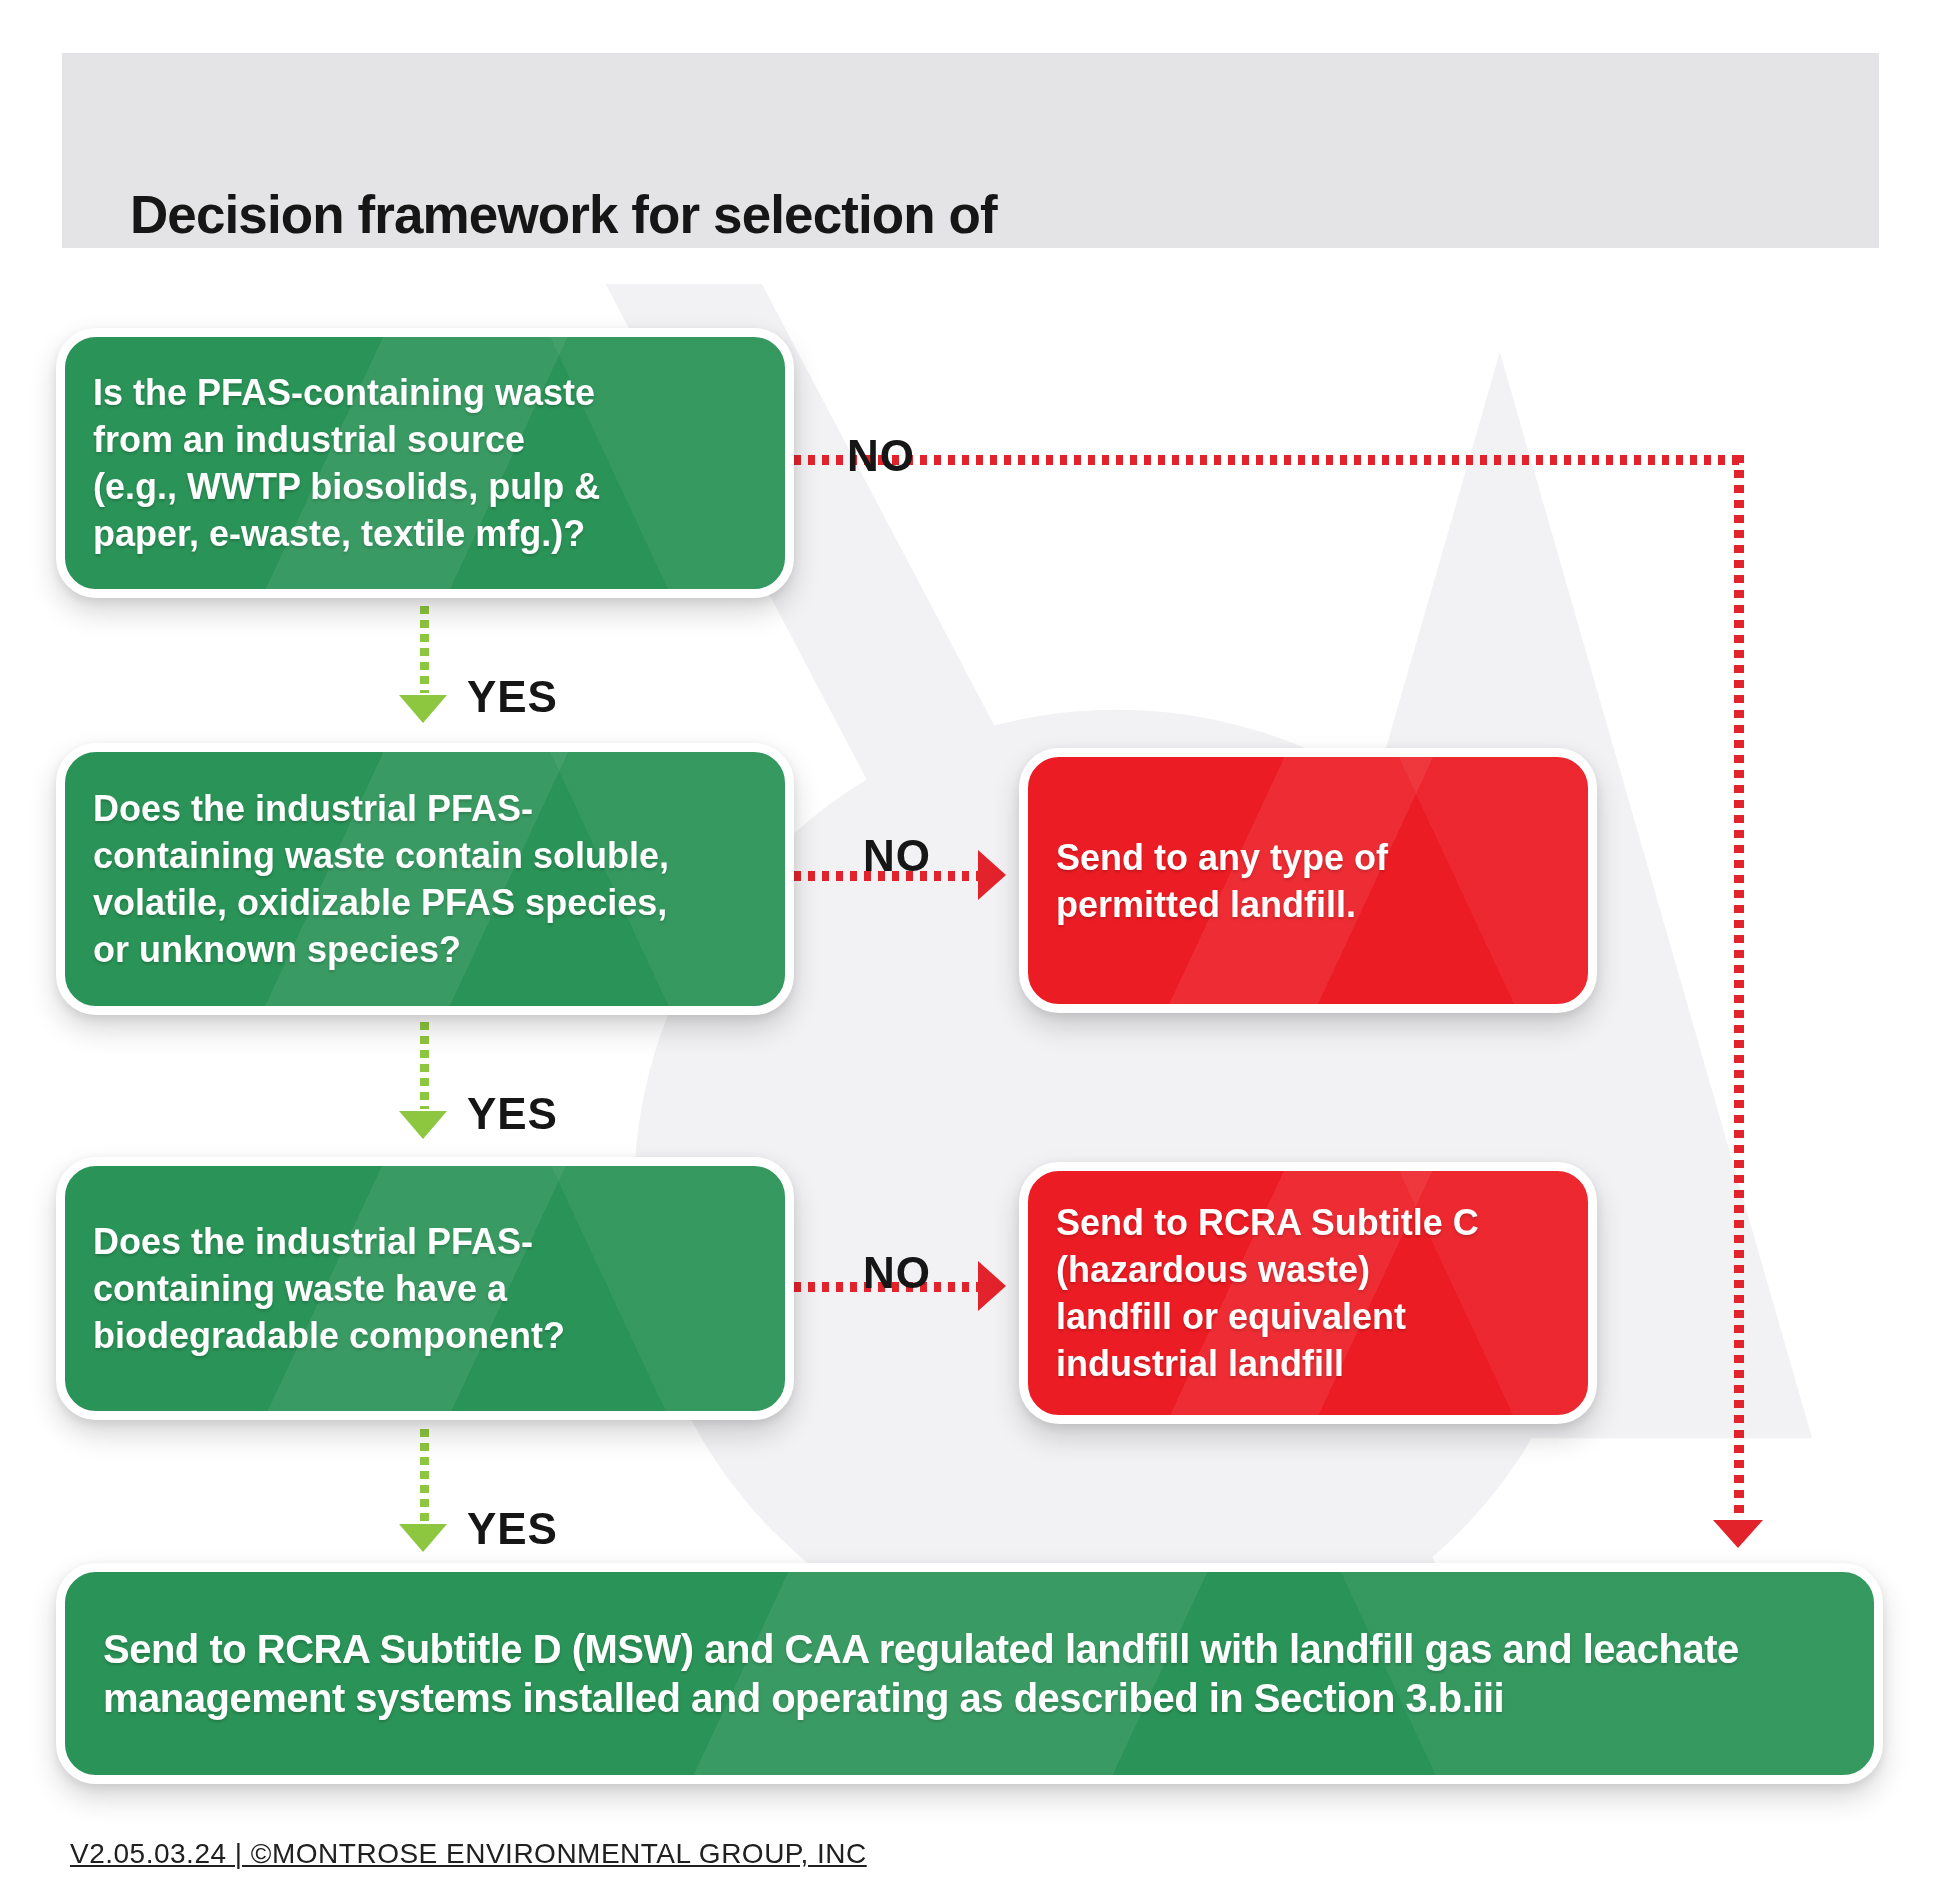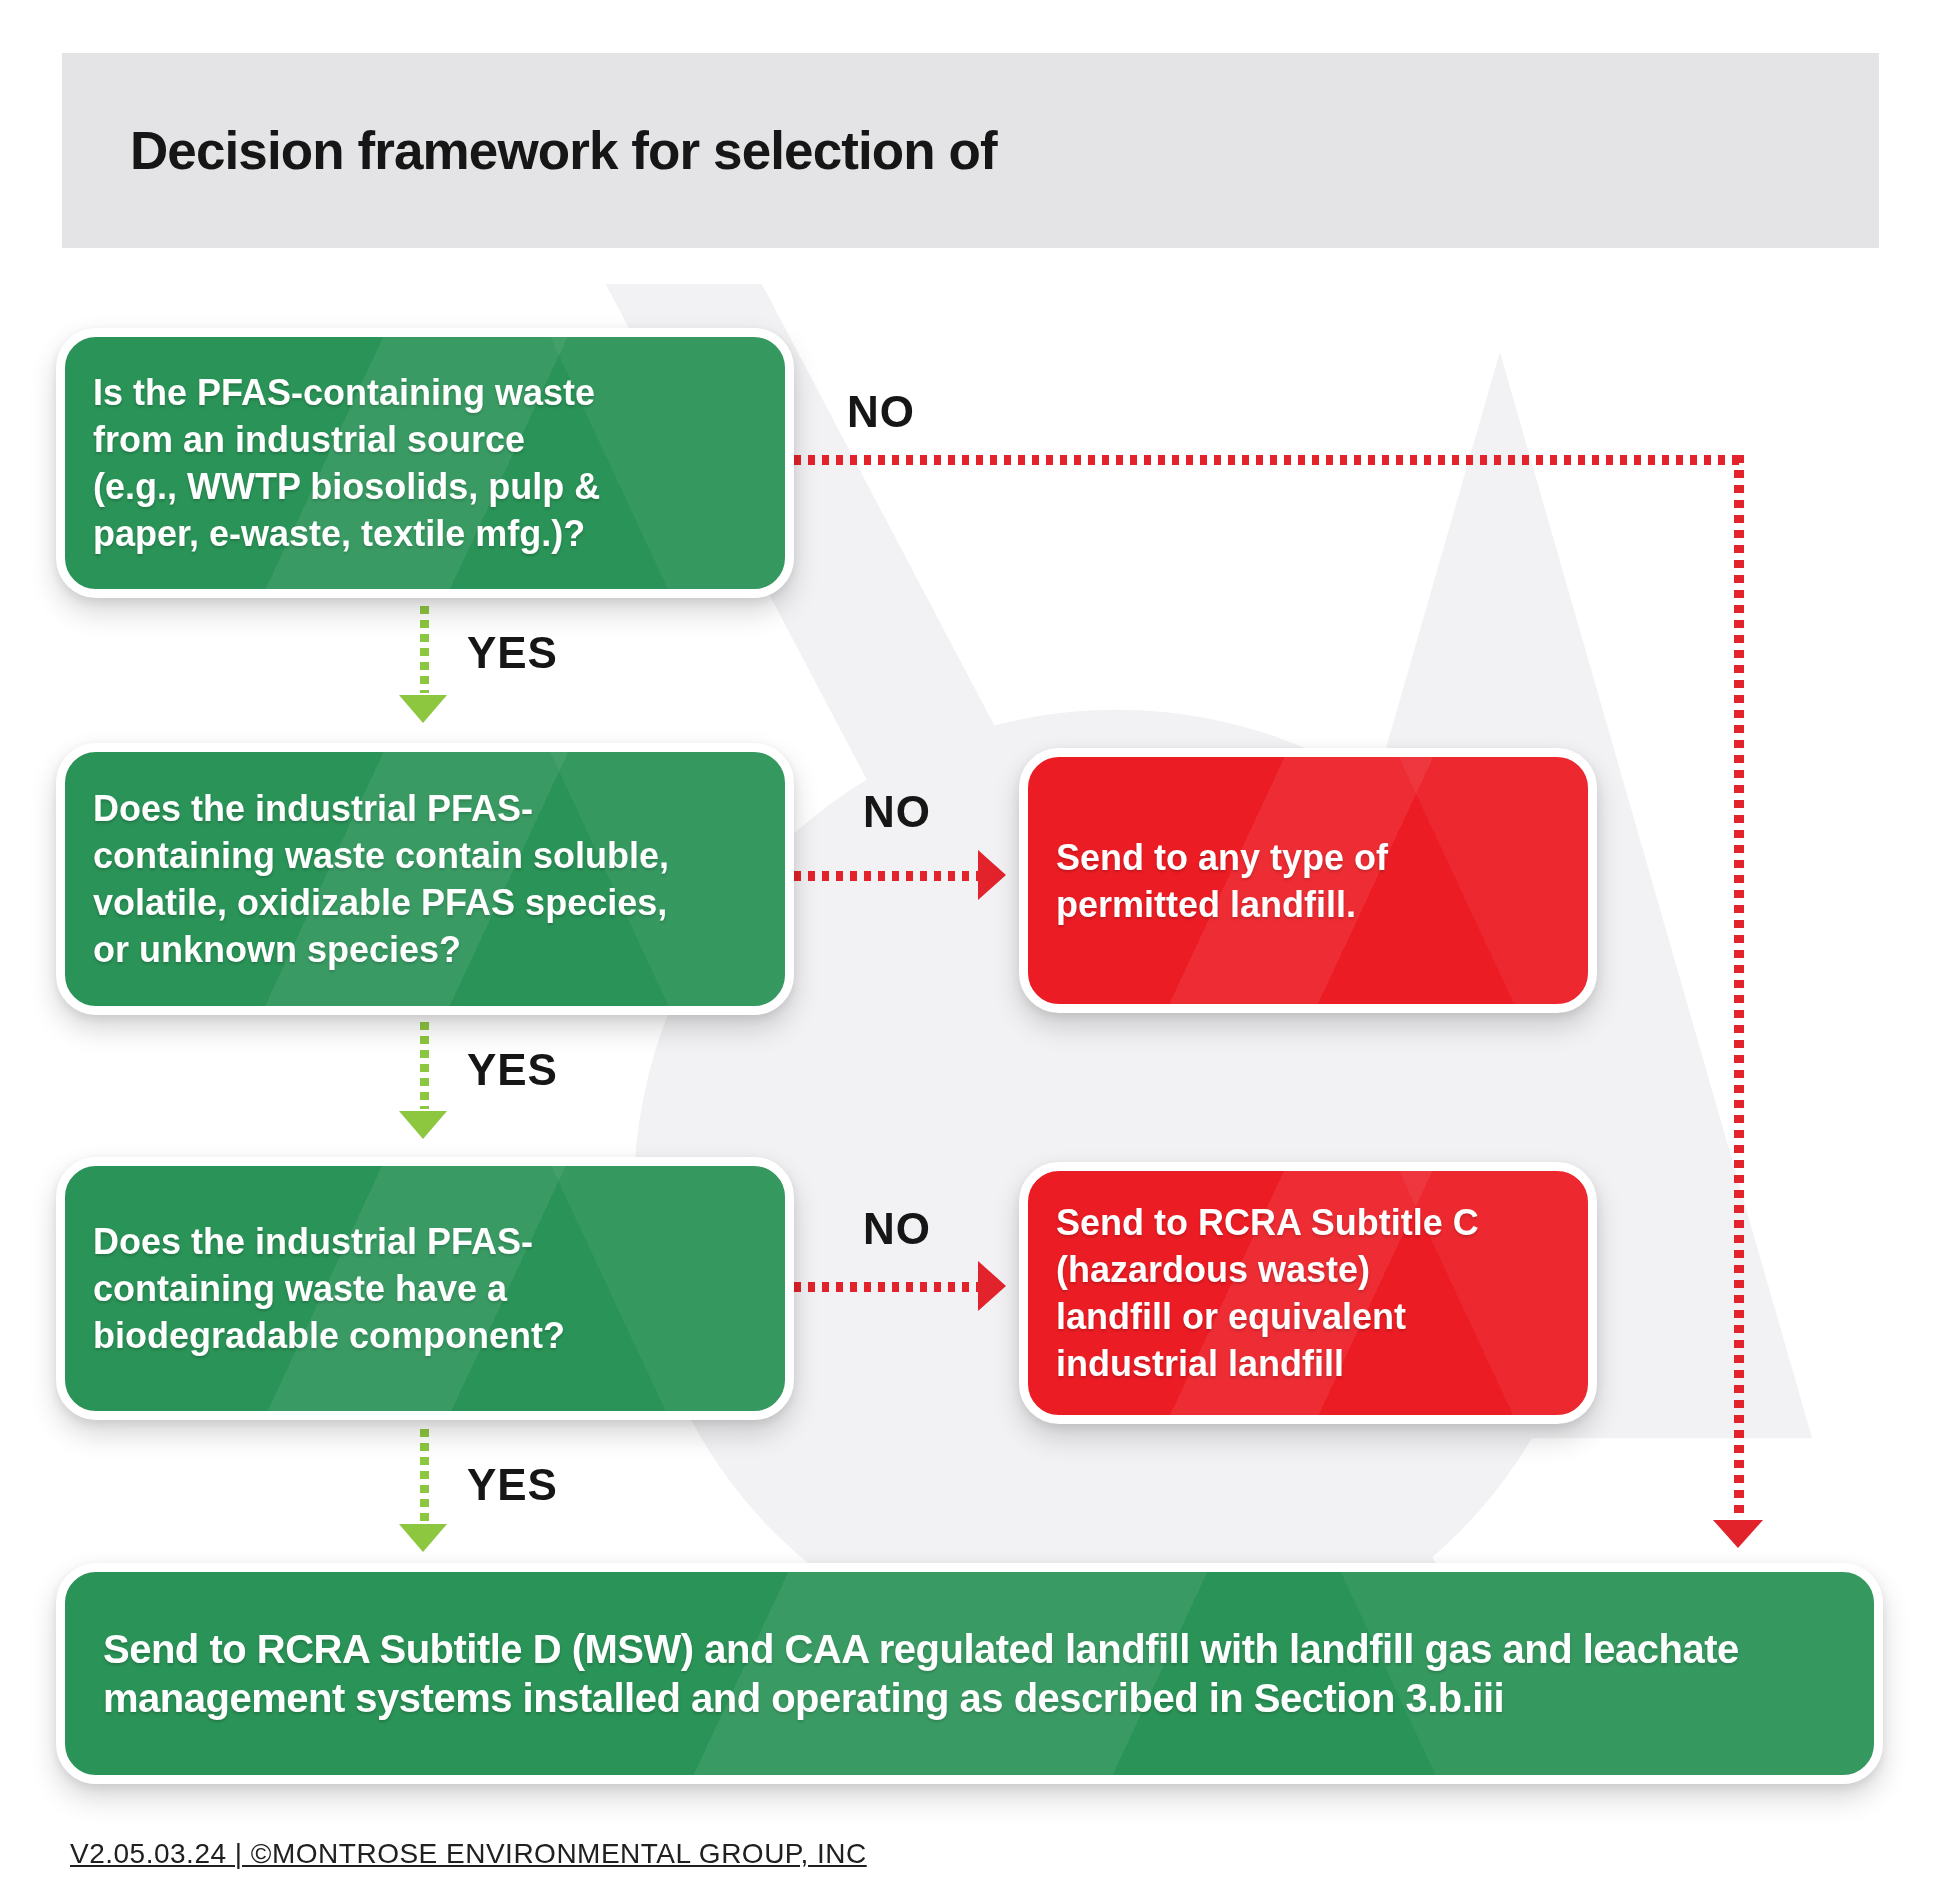"Decision framework for selection of" .title-bar { justify-content: center -> flex-end }
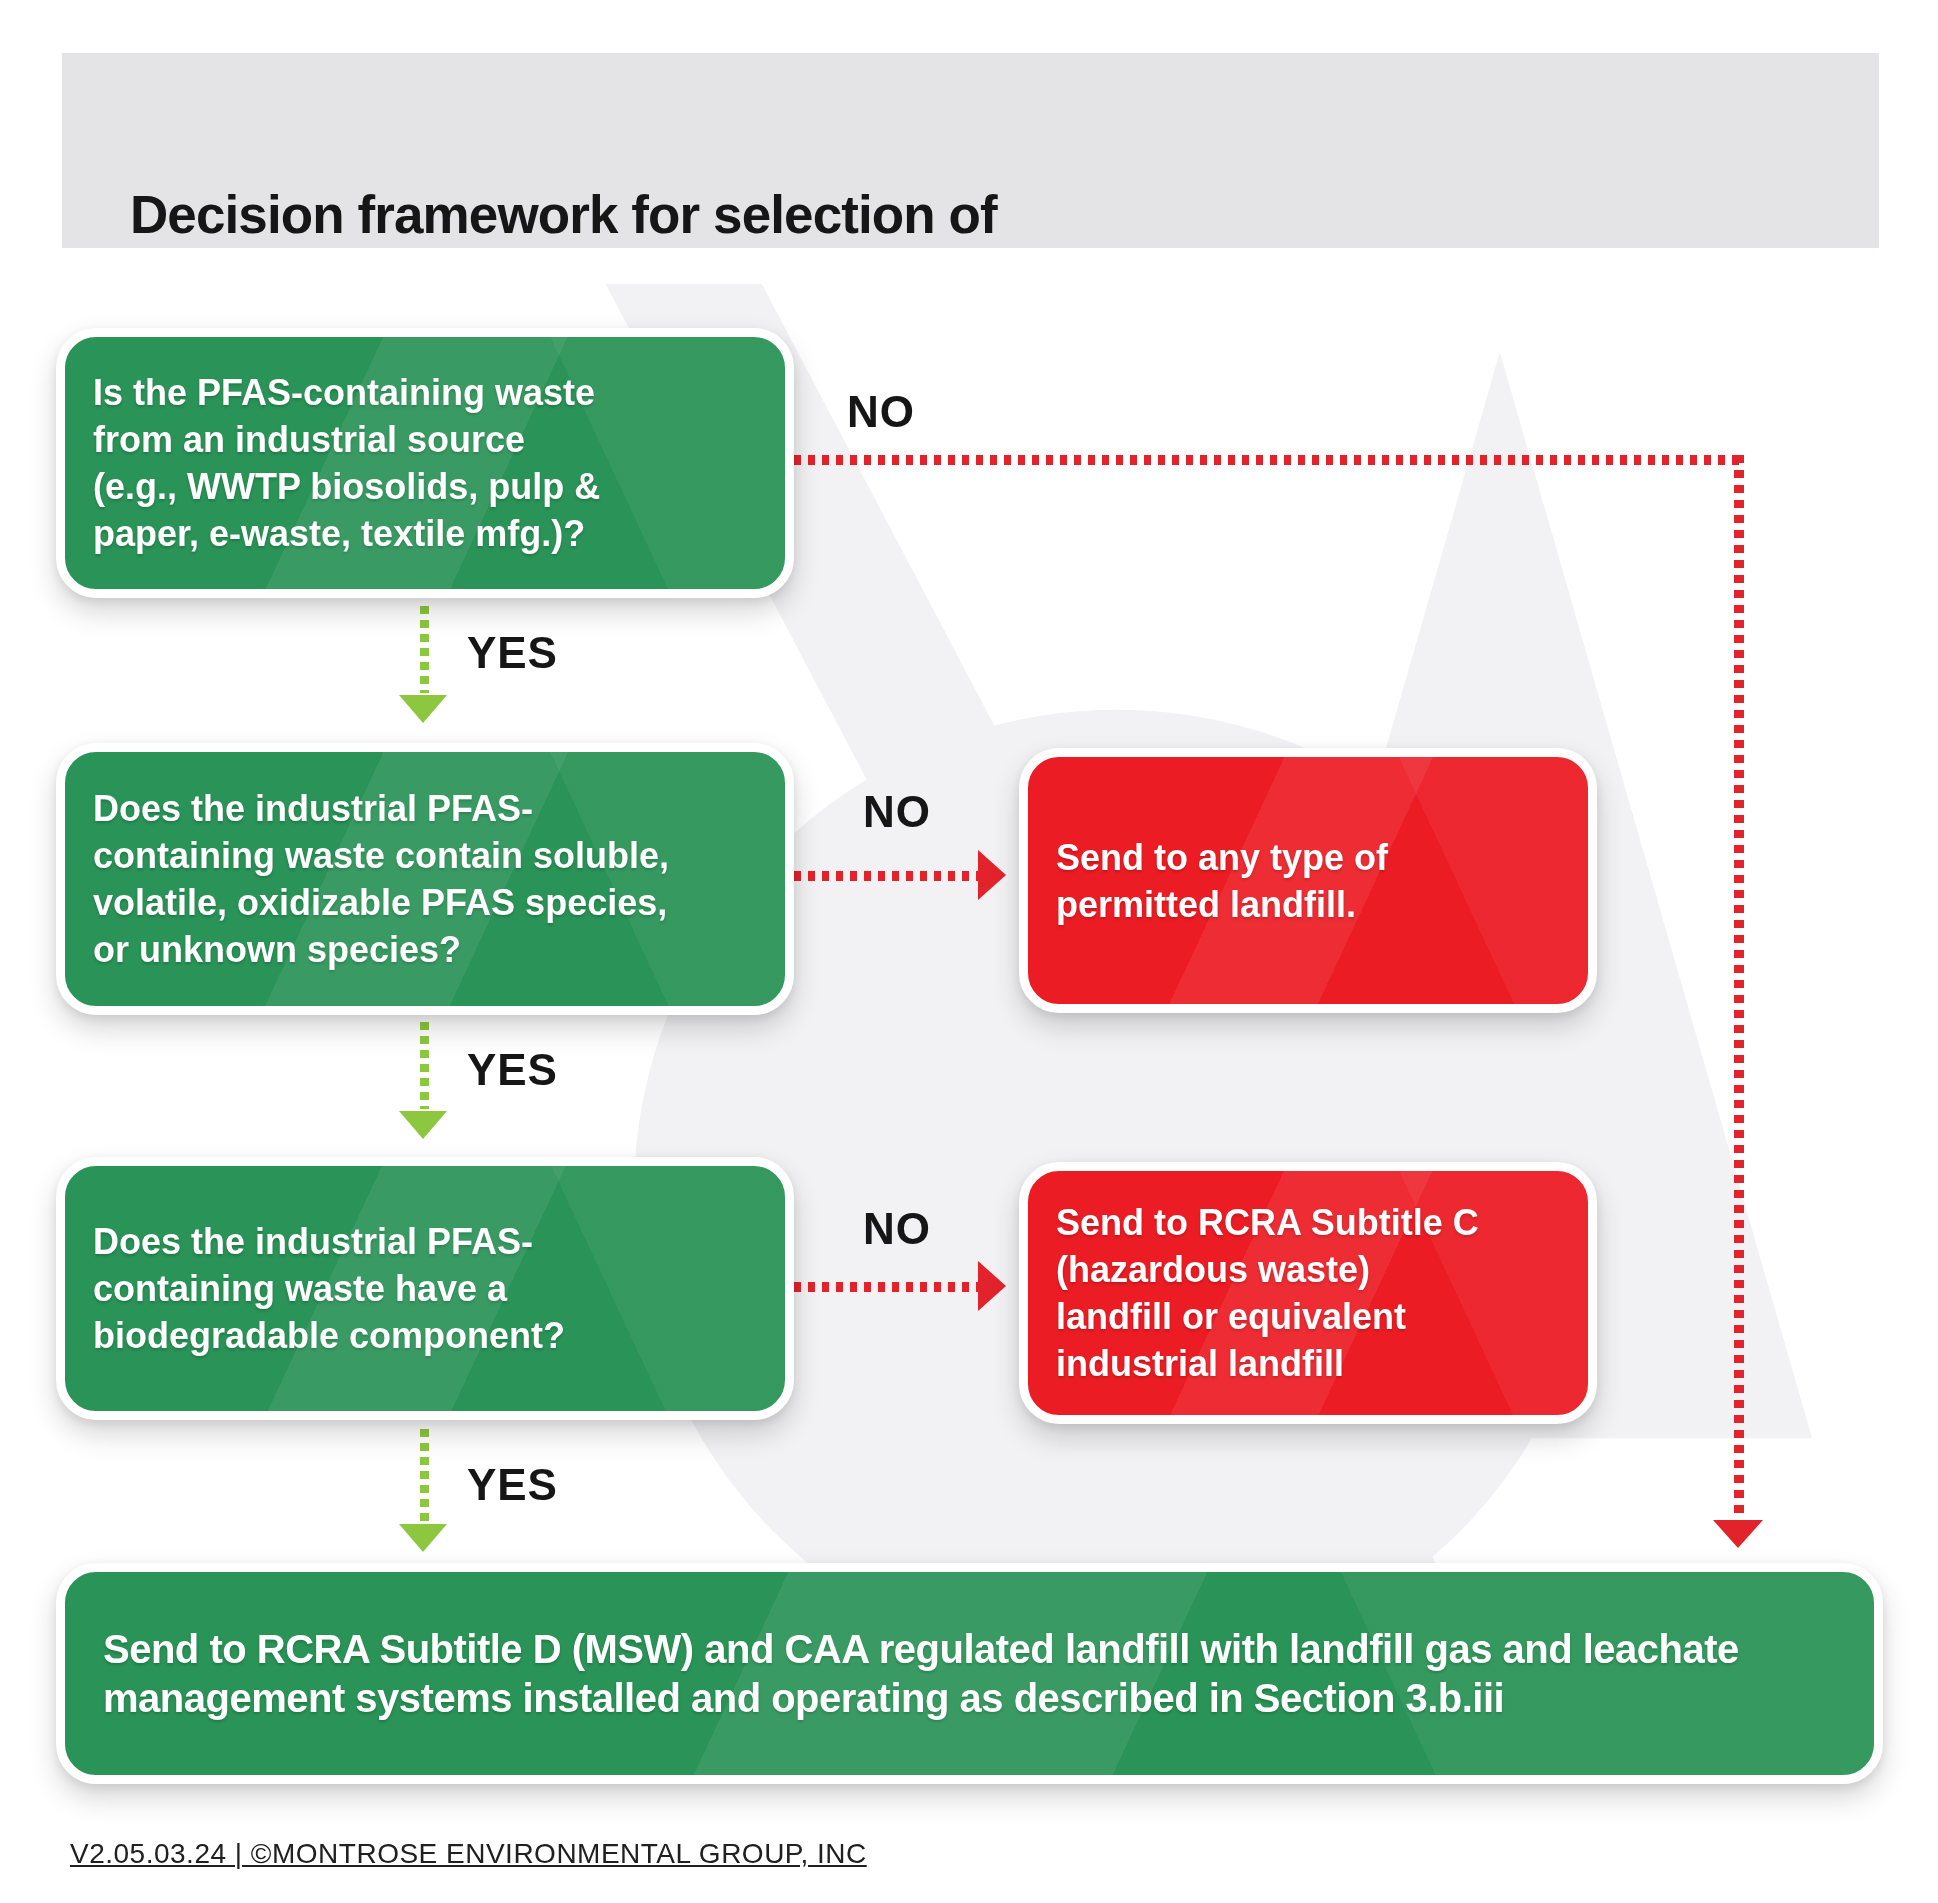"NO" .decision-label { margin-top: none -> 44px }
